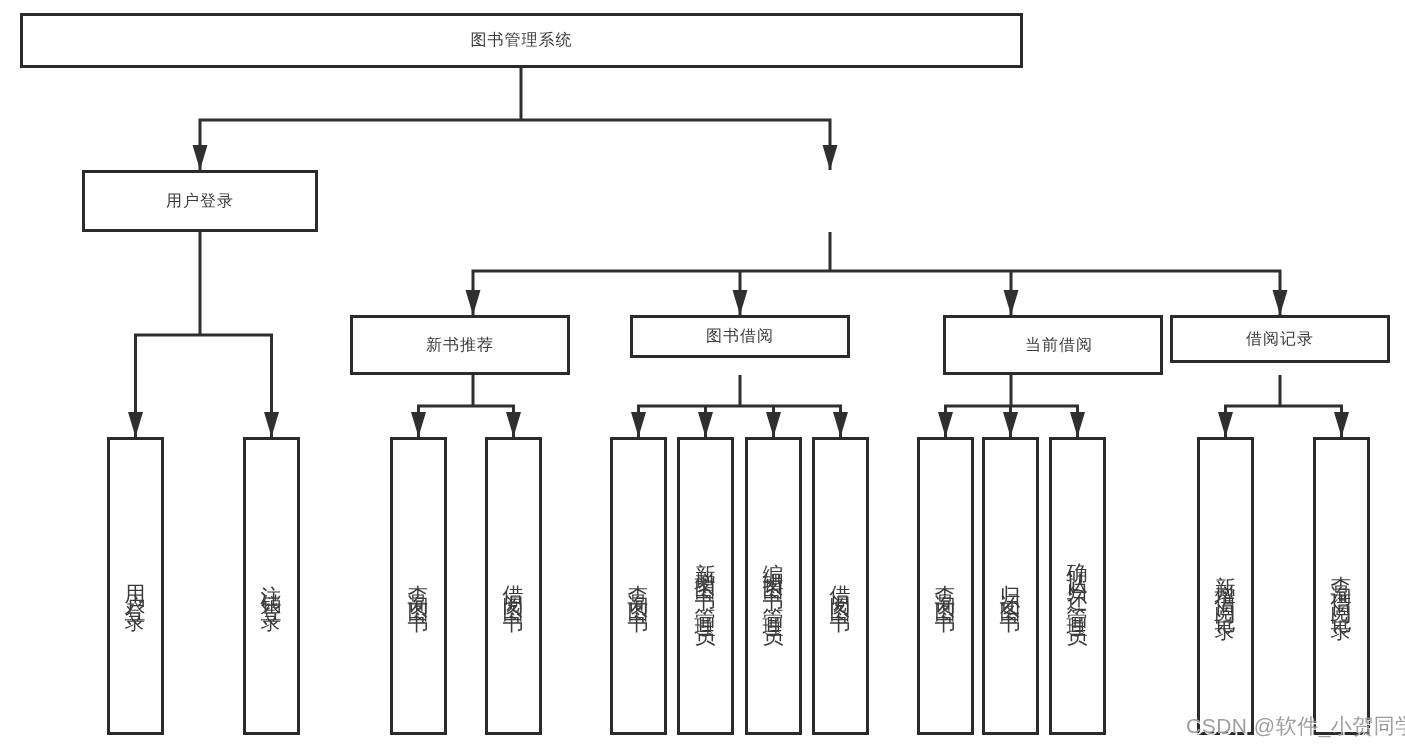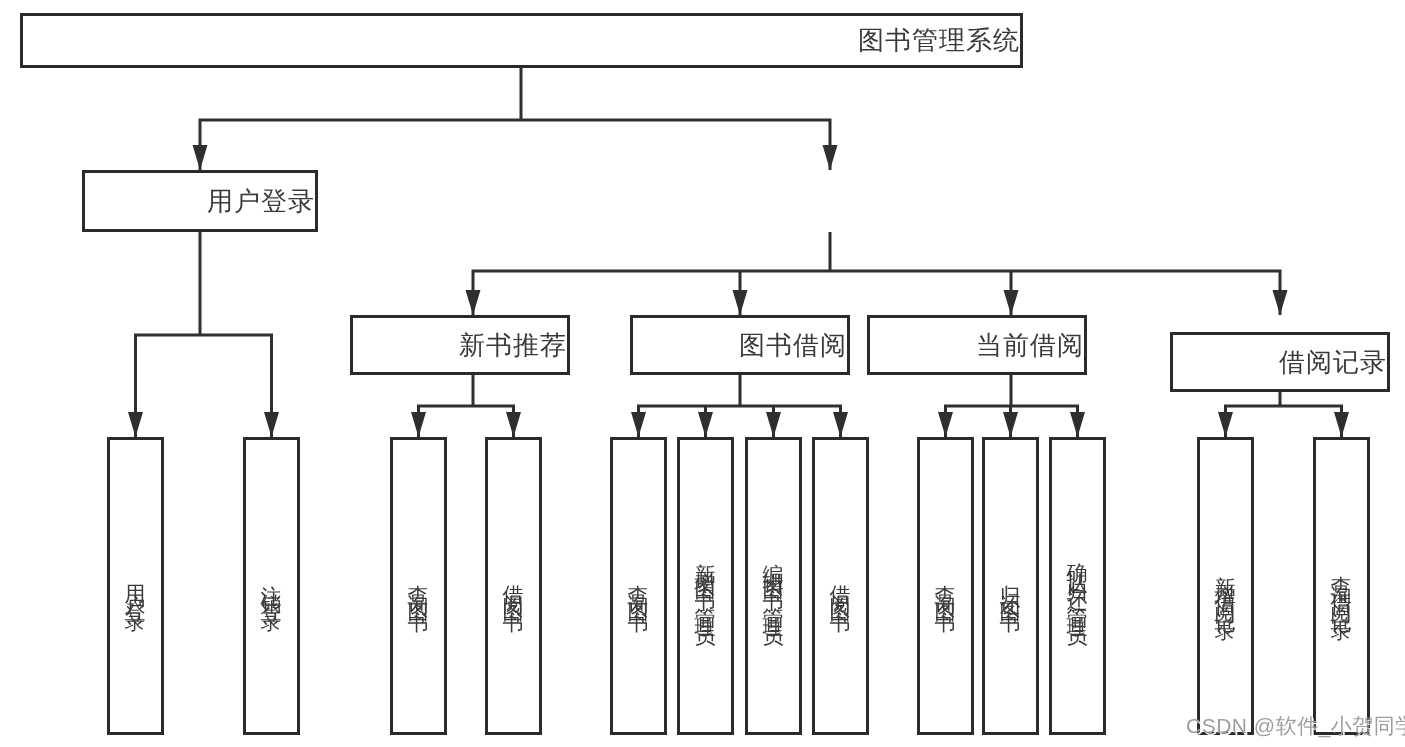"图书管理系统" .node { font-size: 26px -> 16px; justify-content: flex-end -> center }
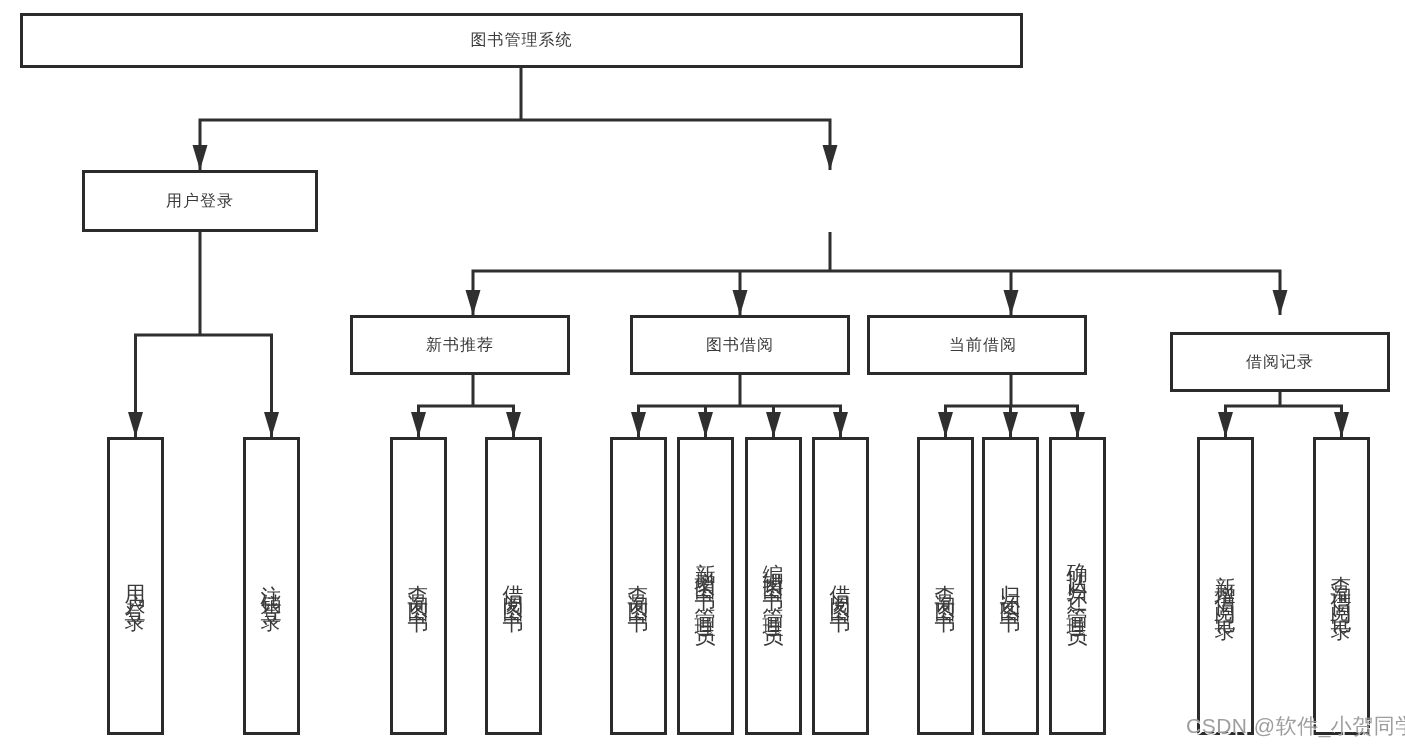"图书借阅" div.node { height: 60px -> 43px }
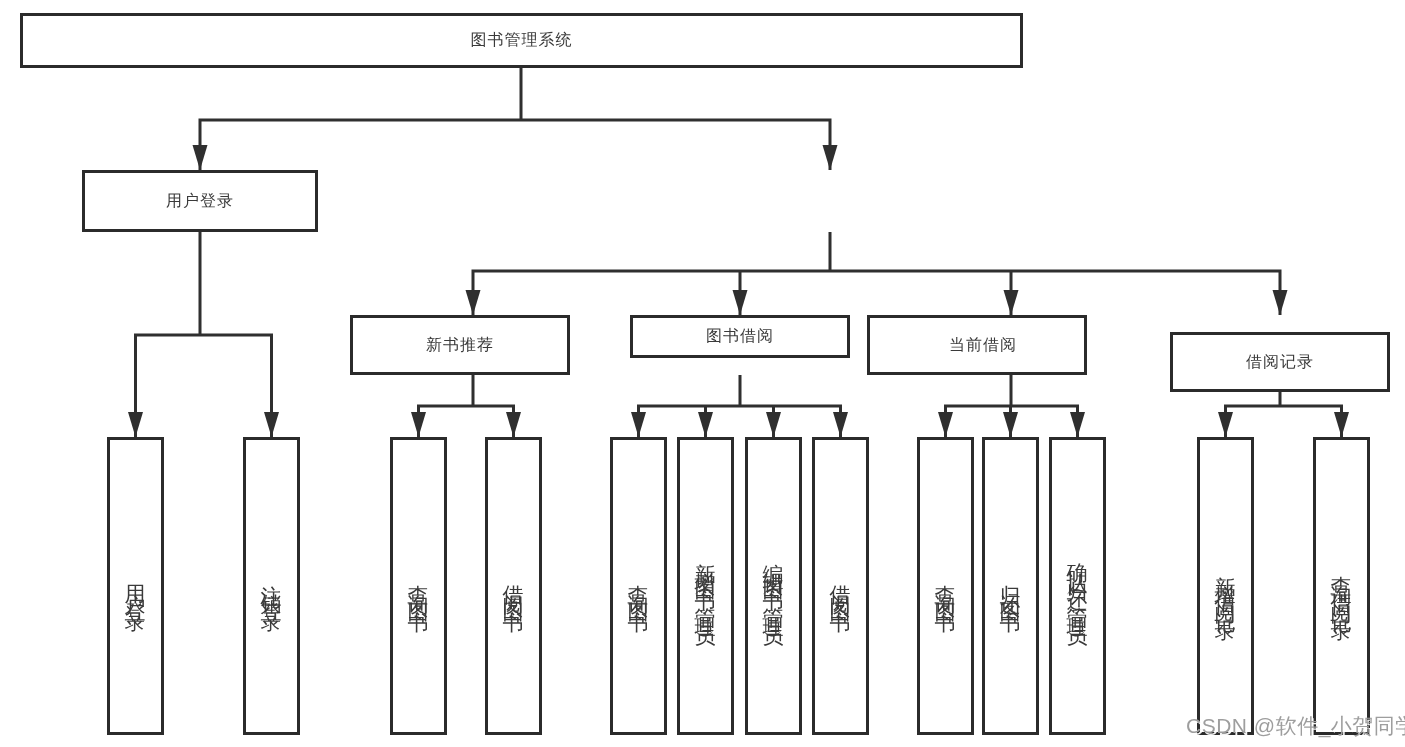"当前借阅" div.node { left: 867px -> 943px }
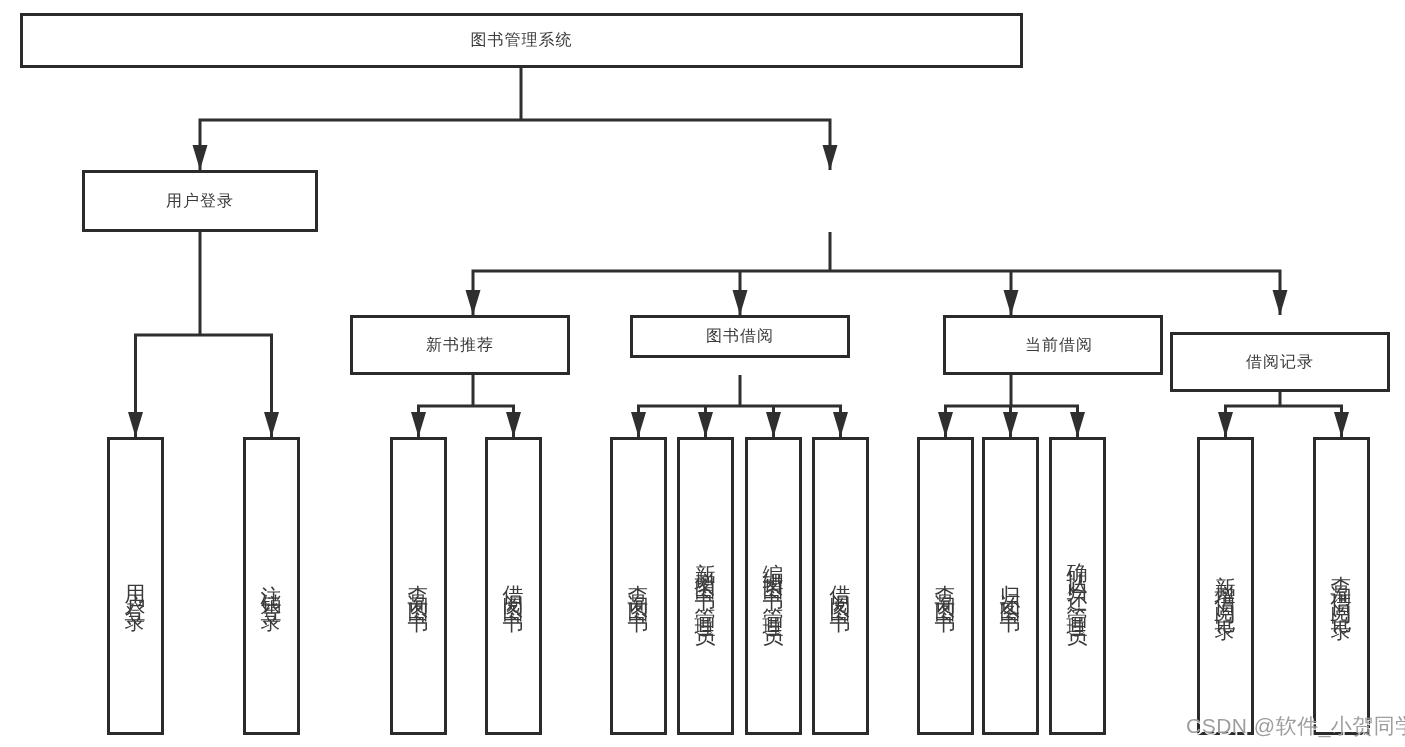"借阅记录" div.node { height: 60px -> 48px; top: 332px -> 315px }
